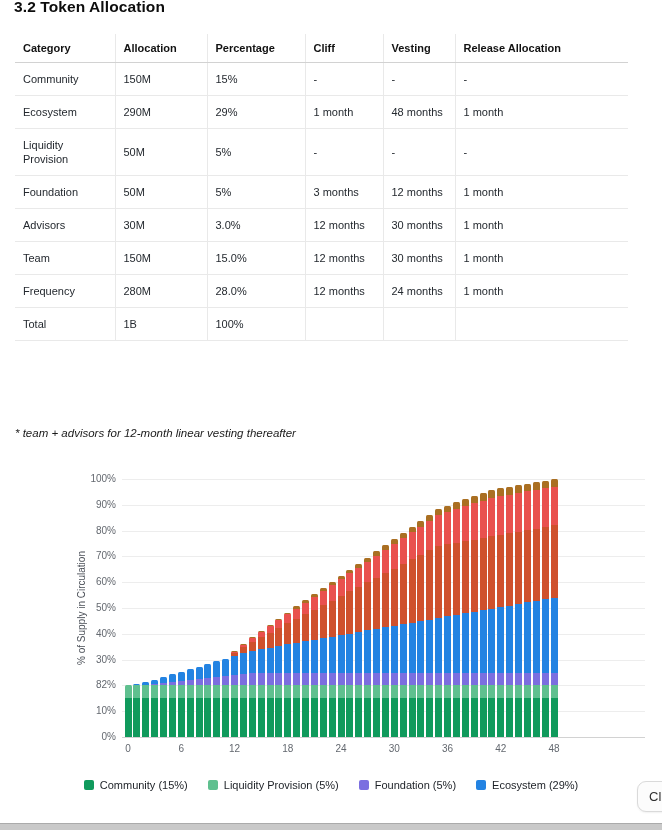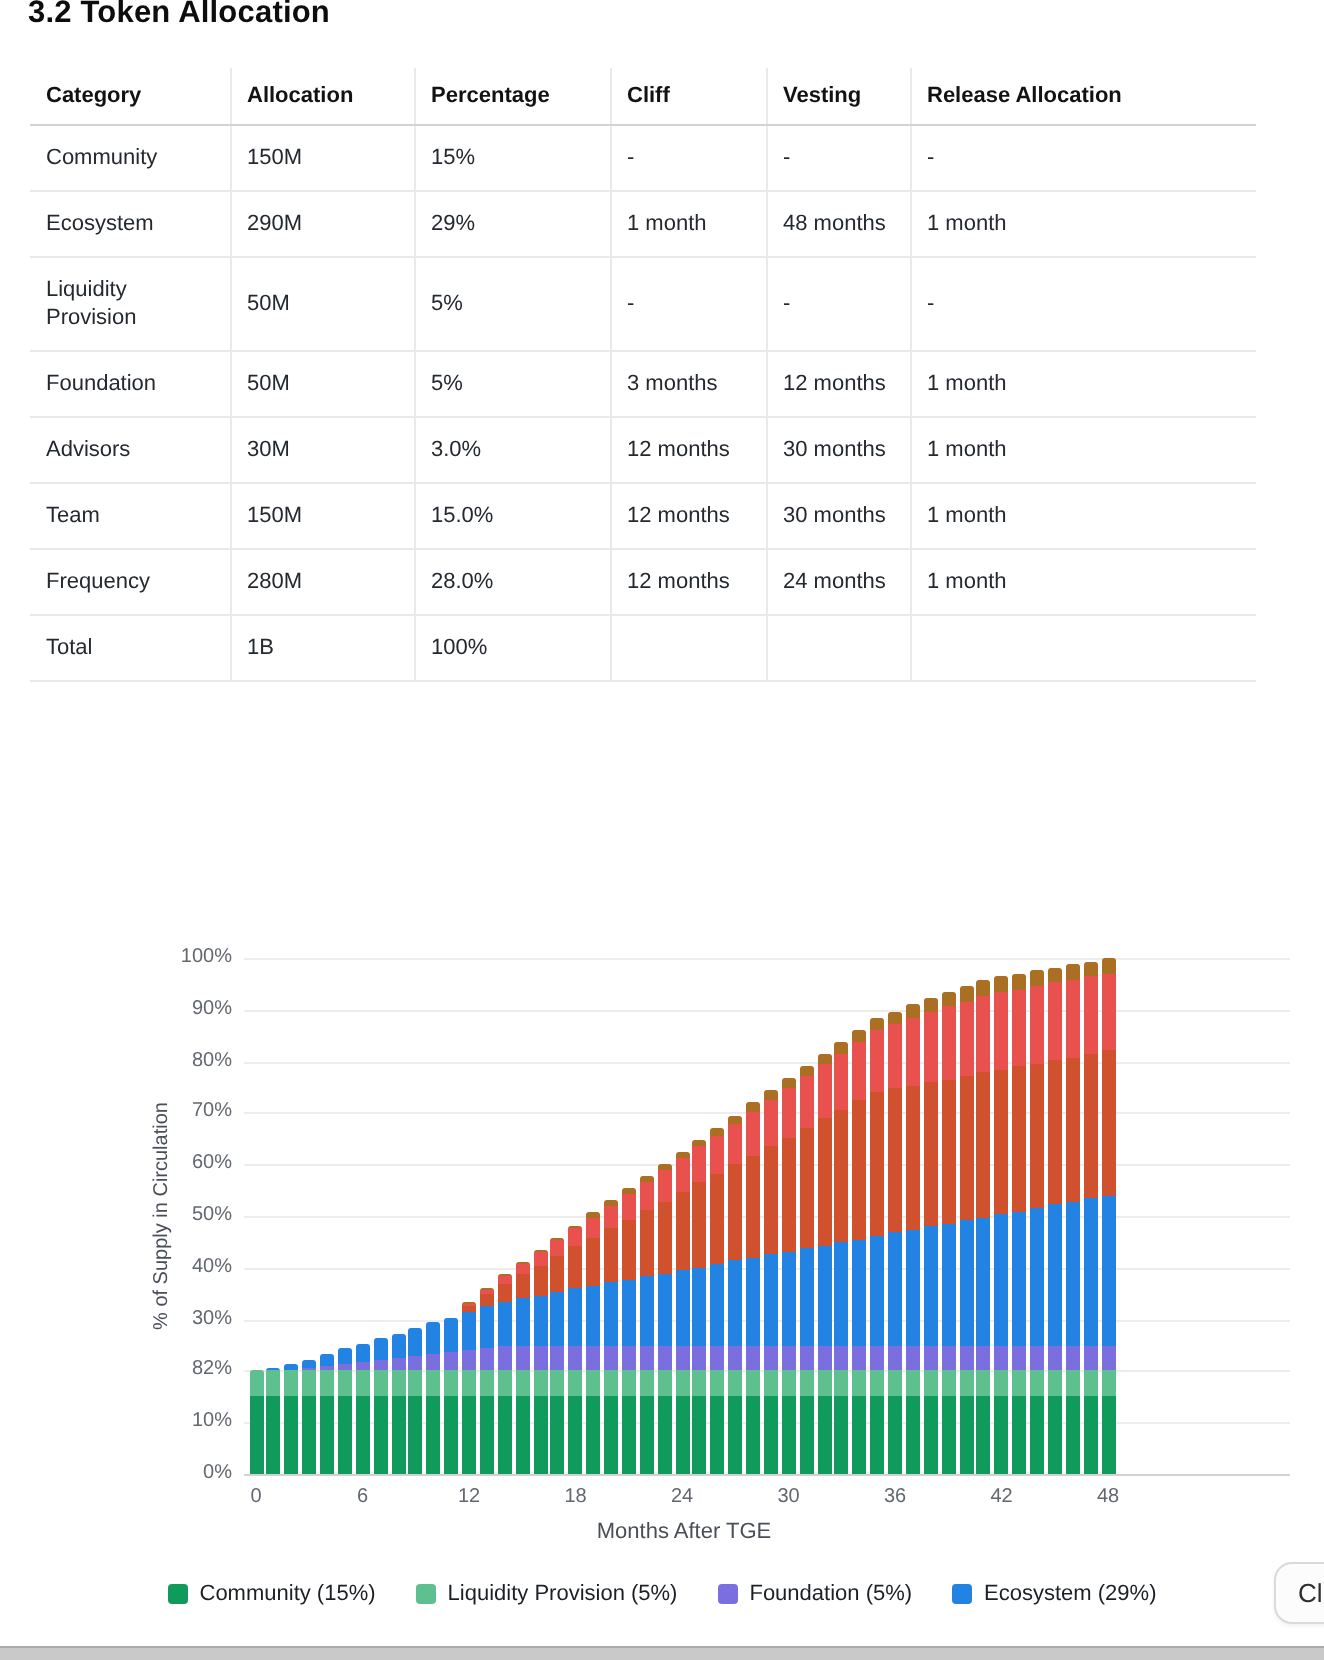"* team + advisors for" div.footnote { html: none -> <div>* team + advisors for 12-month linear vesting thereafter</div> }
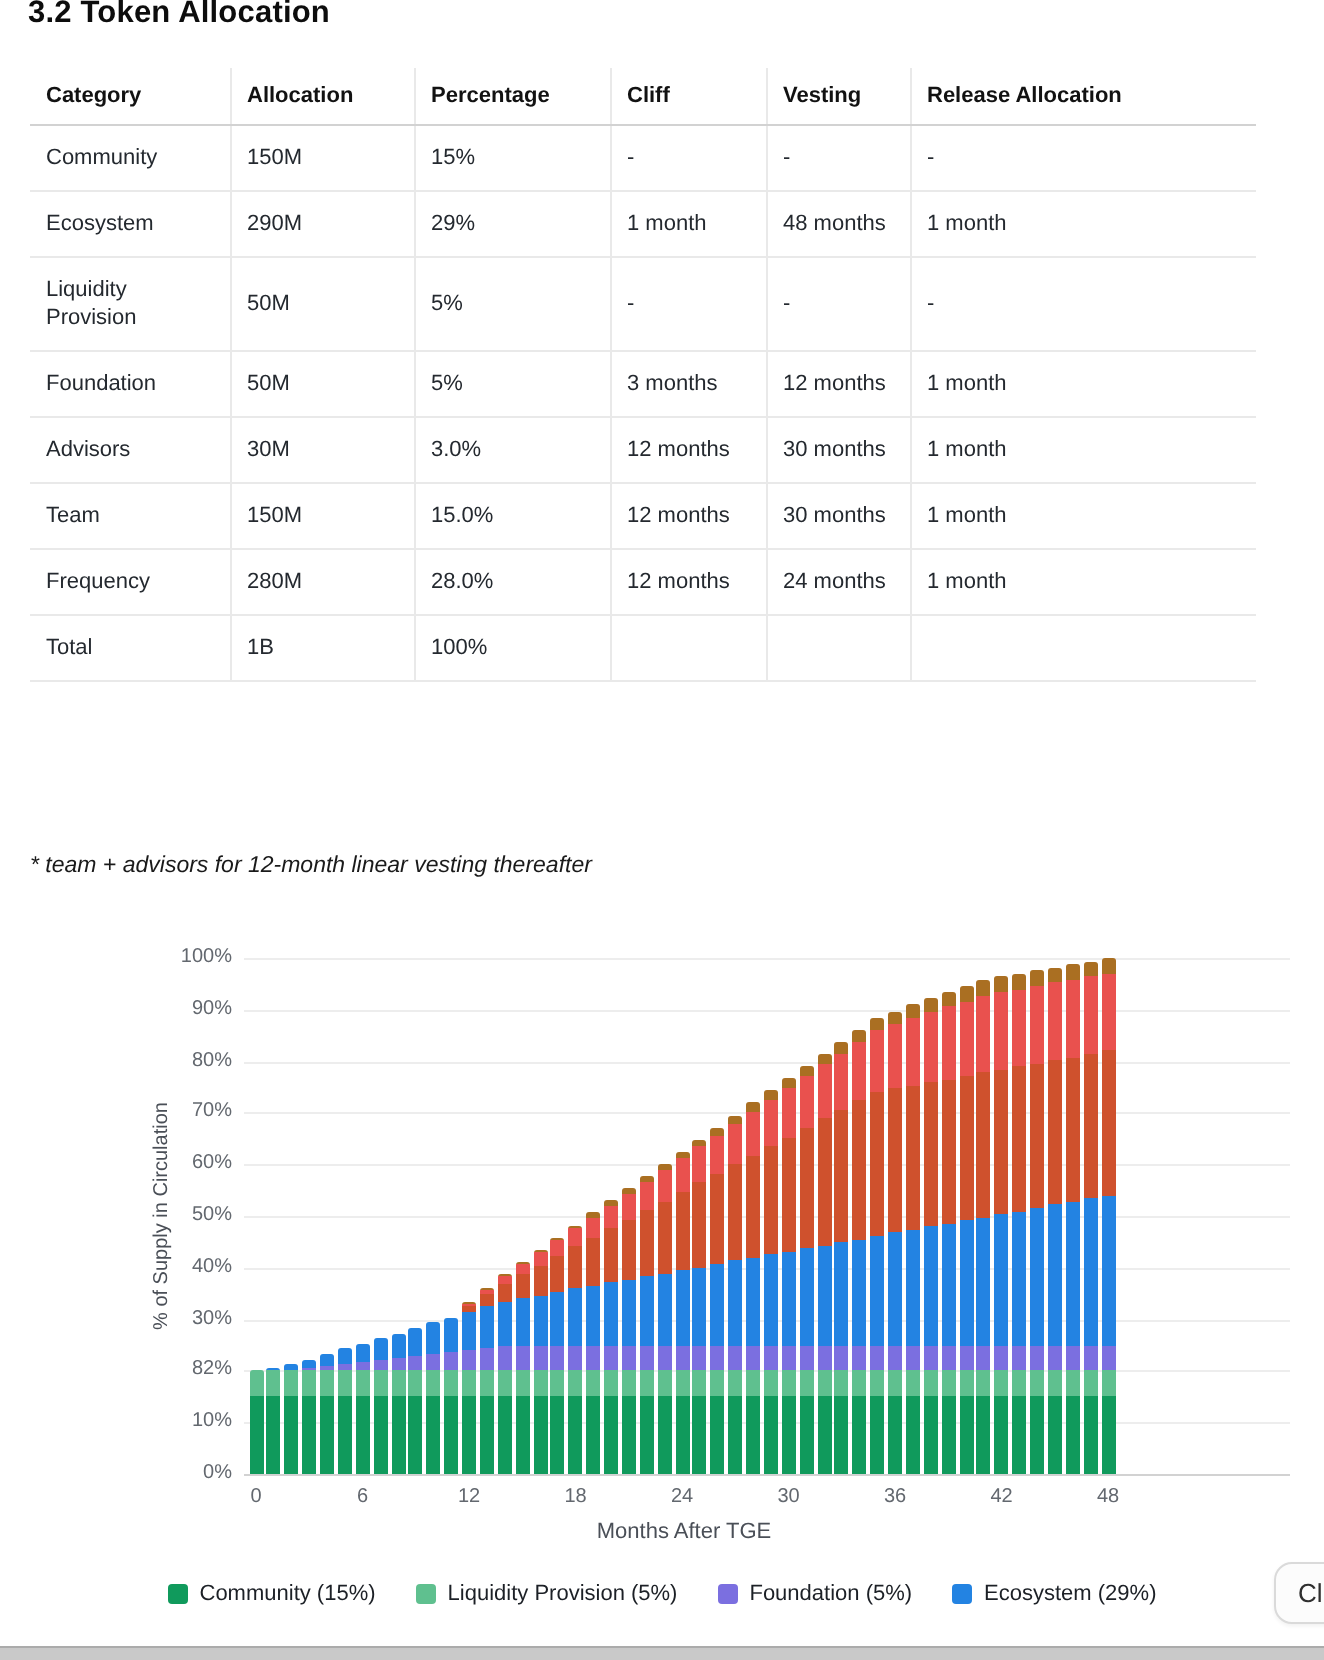"Months After TGE" div.xtitle { html: <div>Months After TGE</div> -> none }
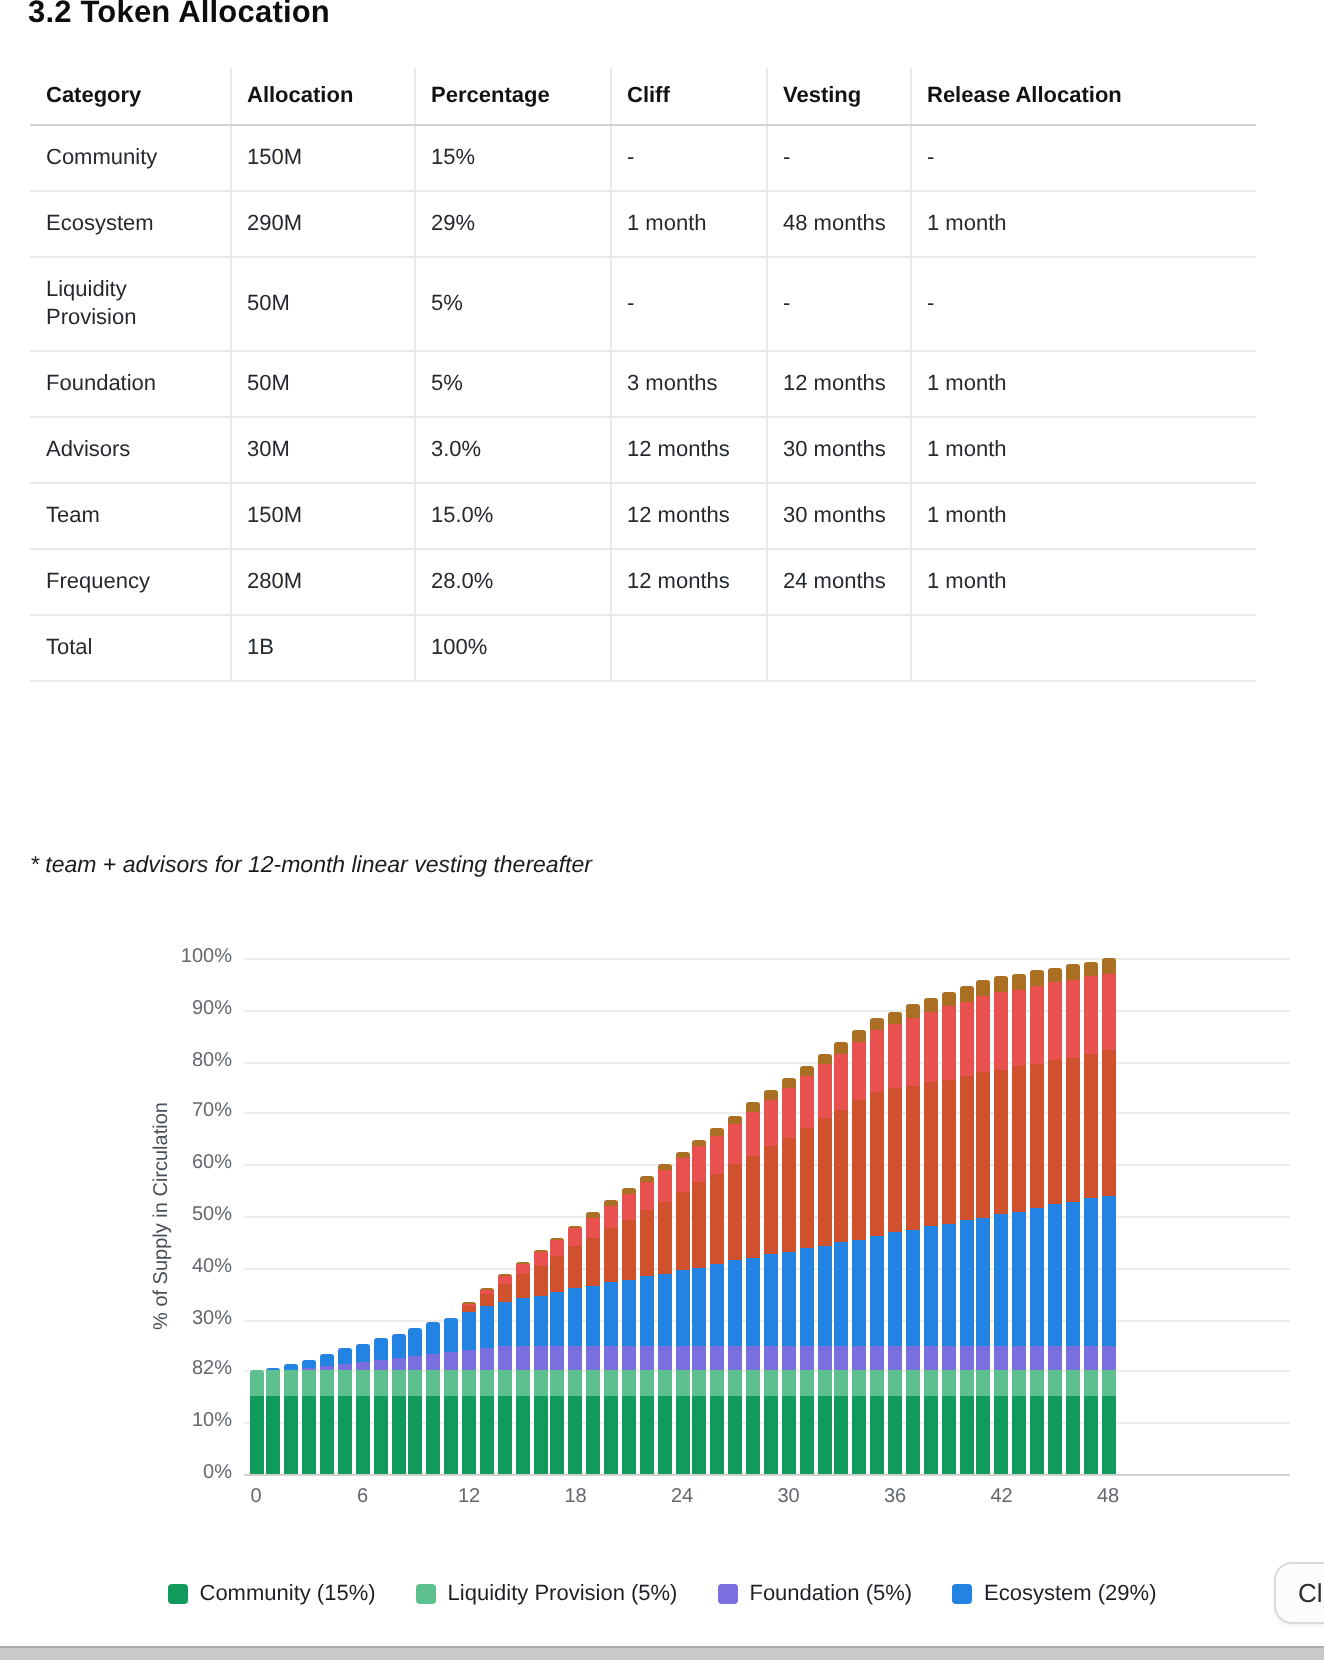"Community (15%)" .legend-row { margin-top: 12px -> none }
